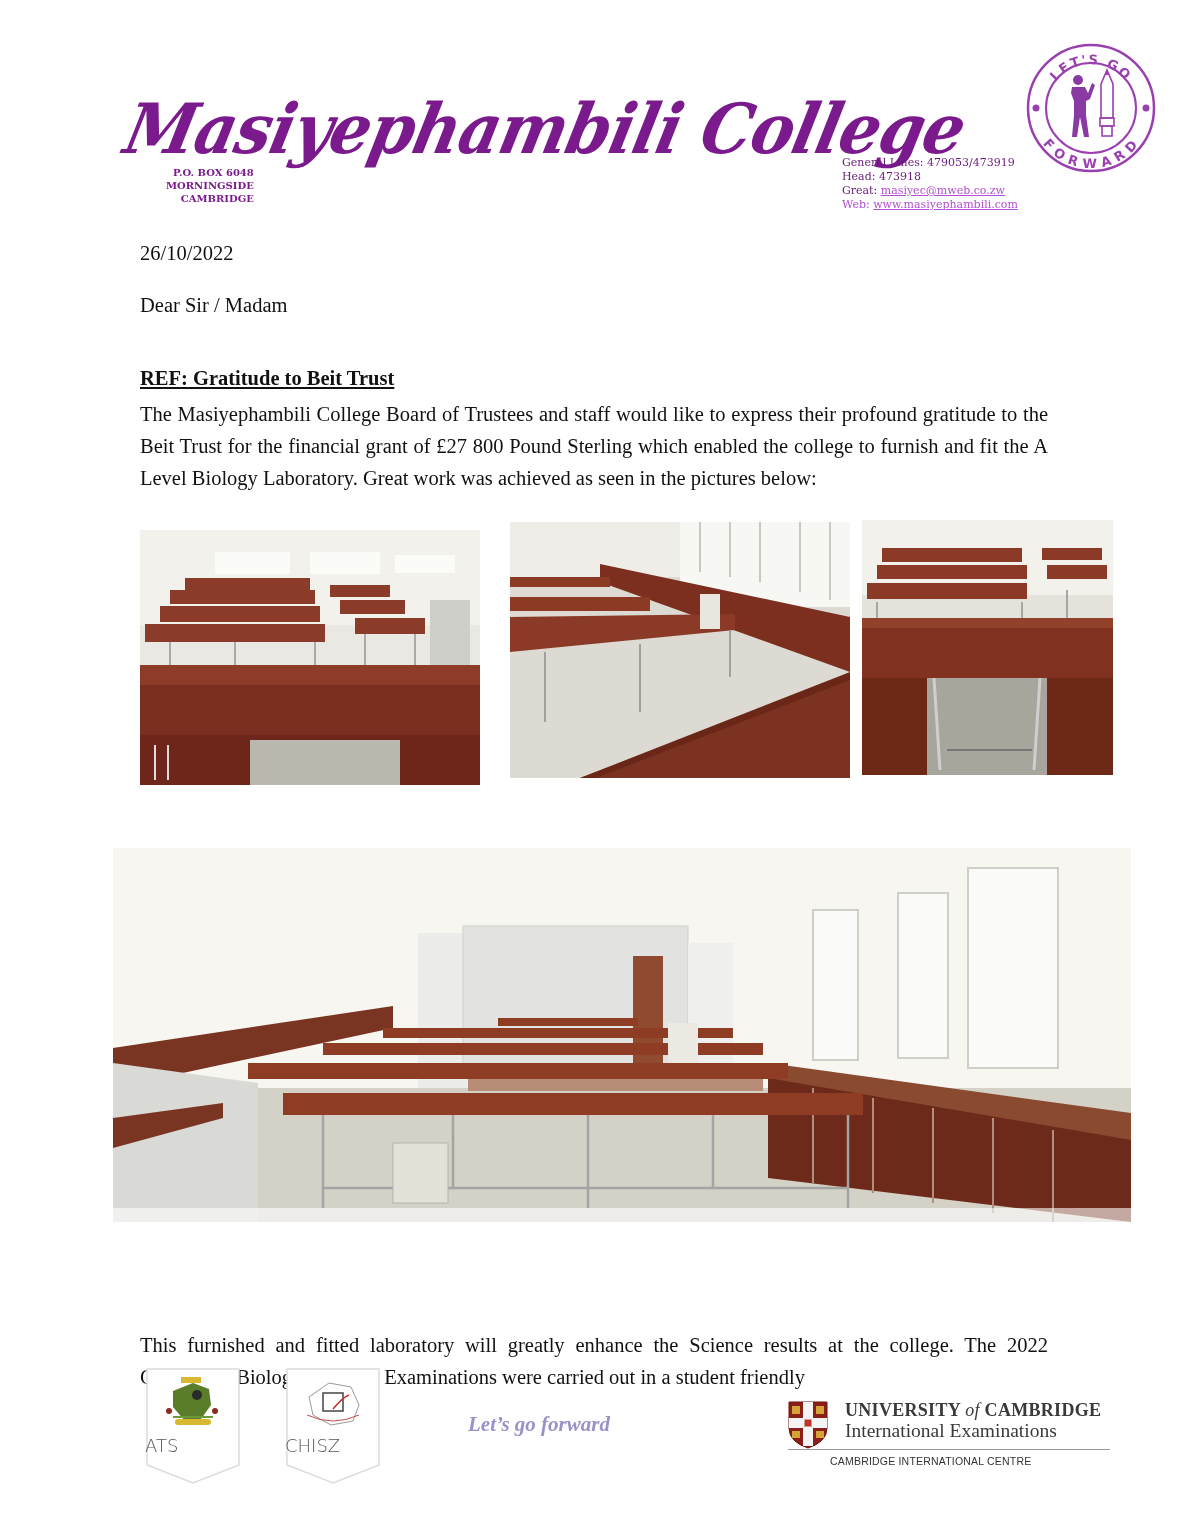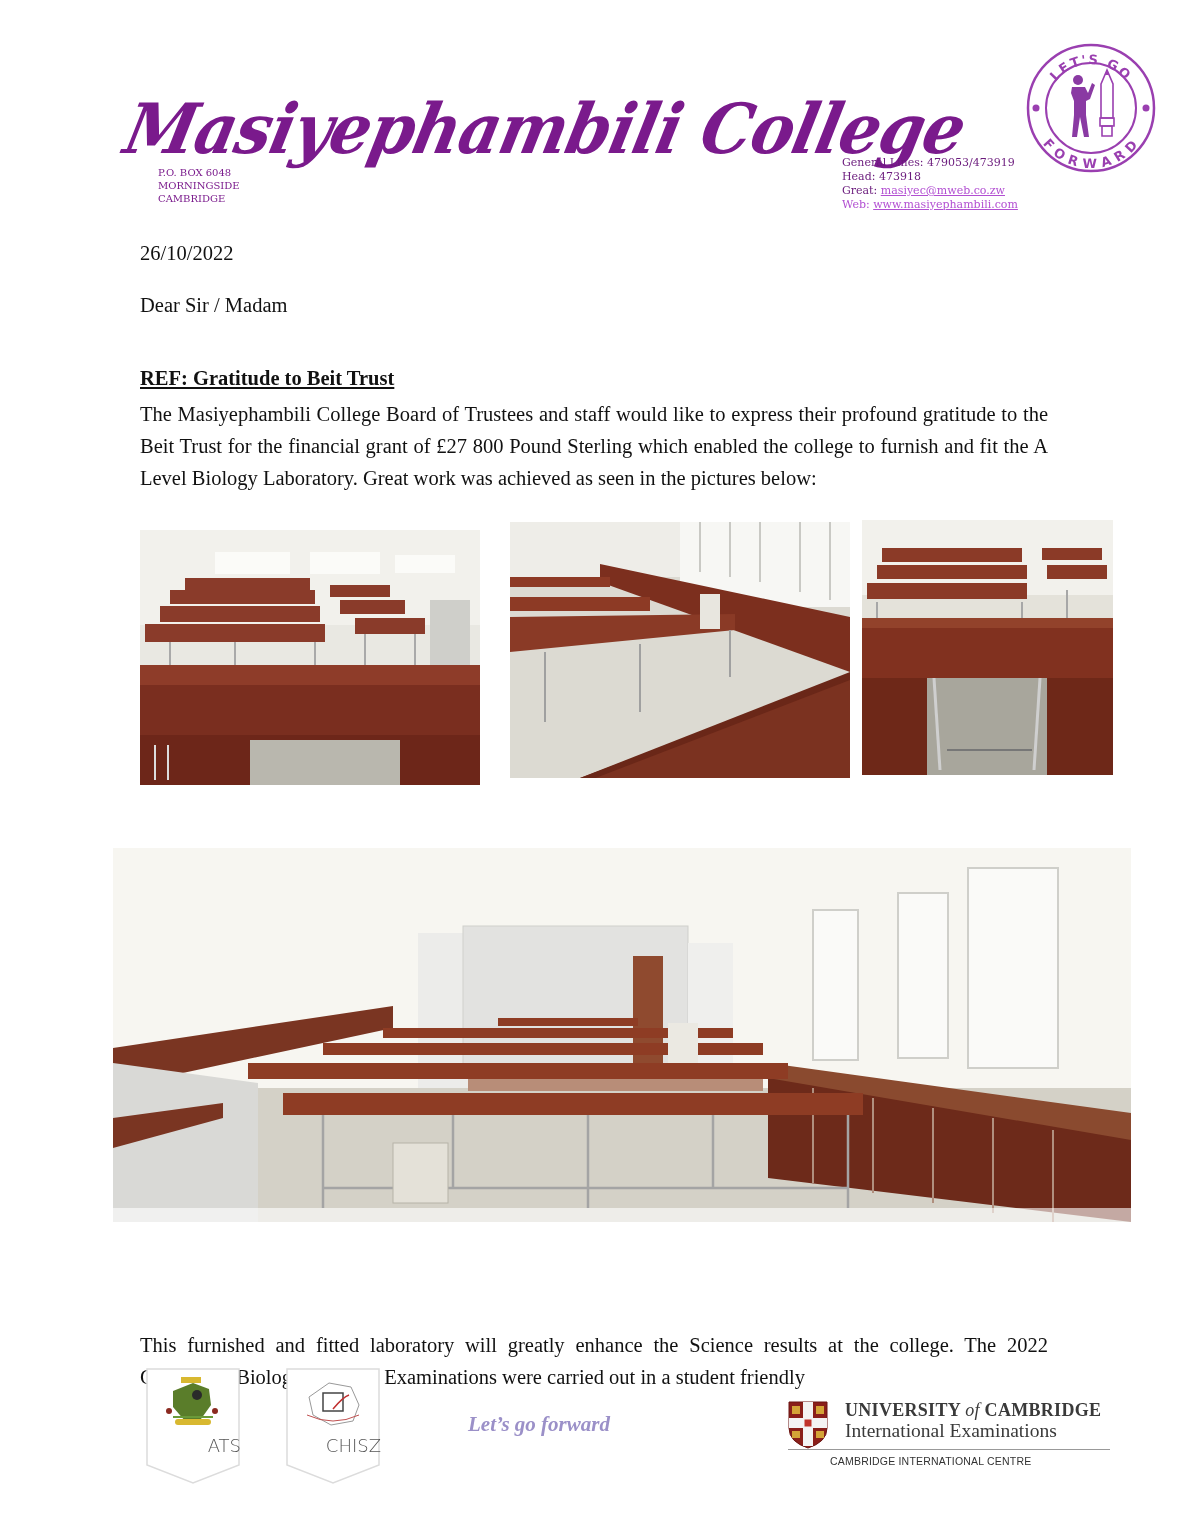"P.O. BOX 6048" .address { font-weight: normal -> bold; left: 158px -> 166px; text-align: none -> right }
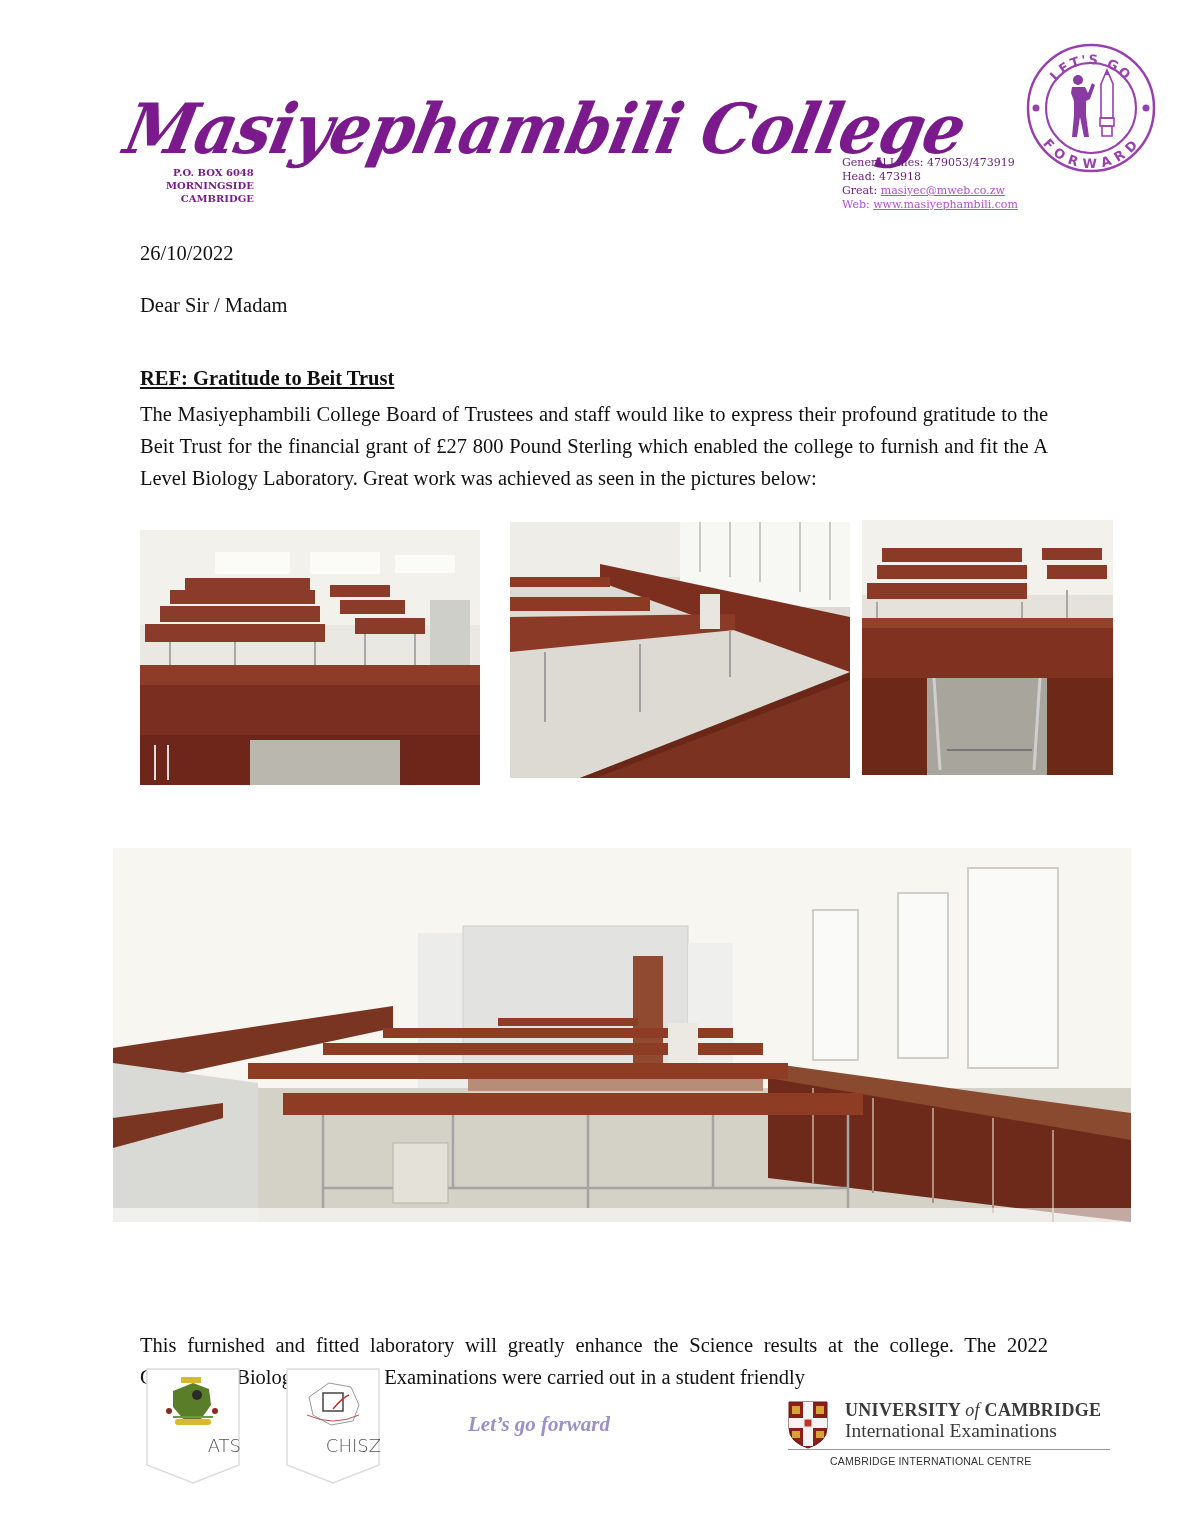"ATS" .badge-label { text-align: right -> left }
